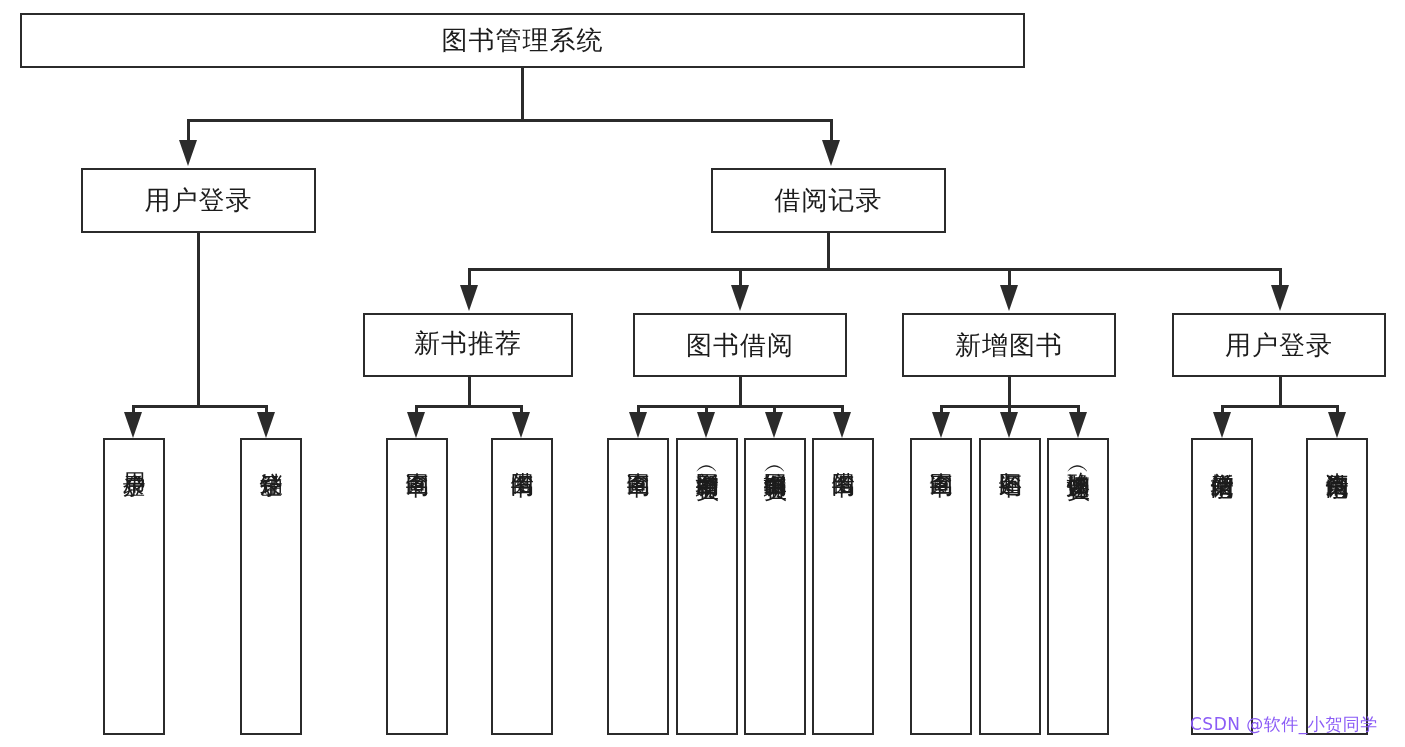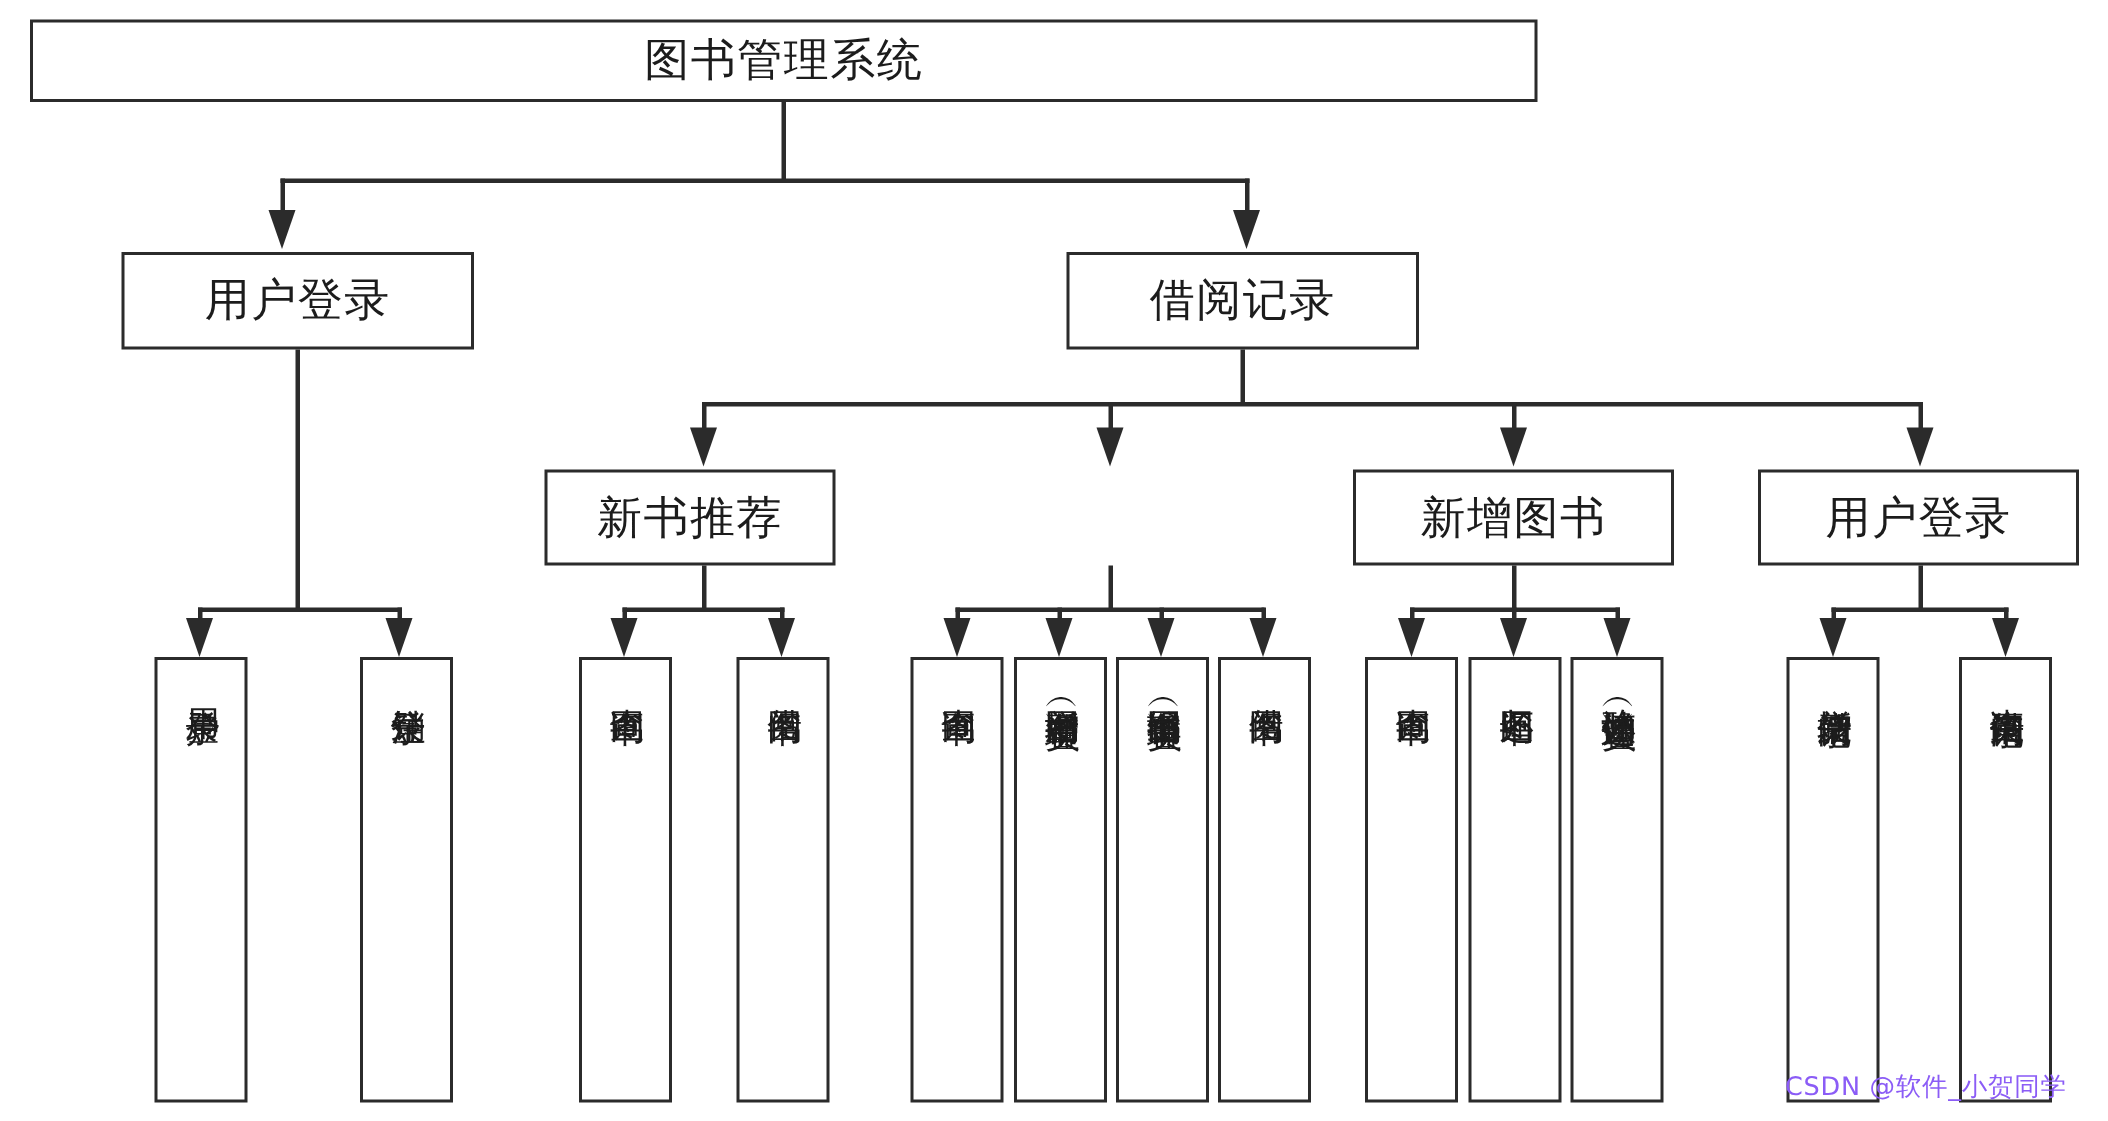"图书管理系统" .node-h { font-size: 30px -> 26px }
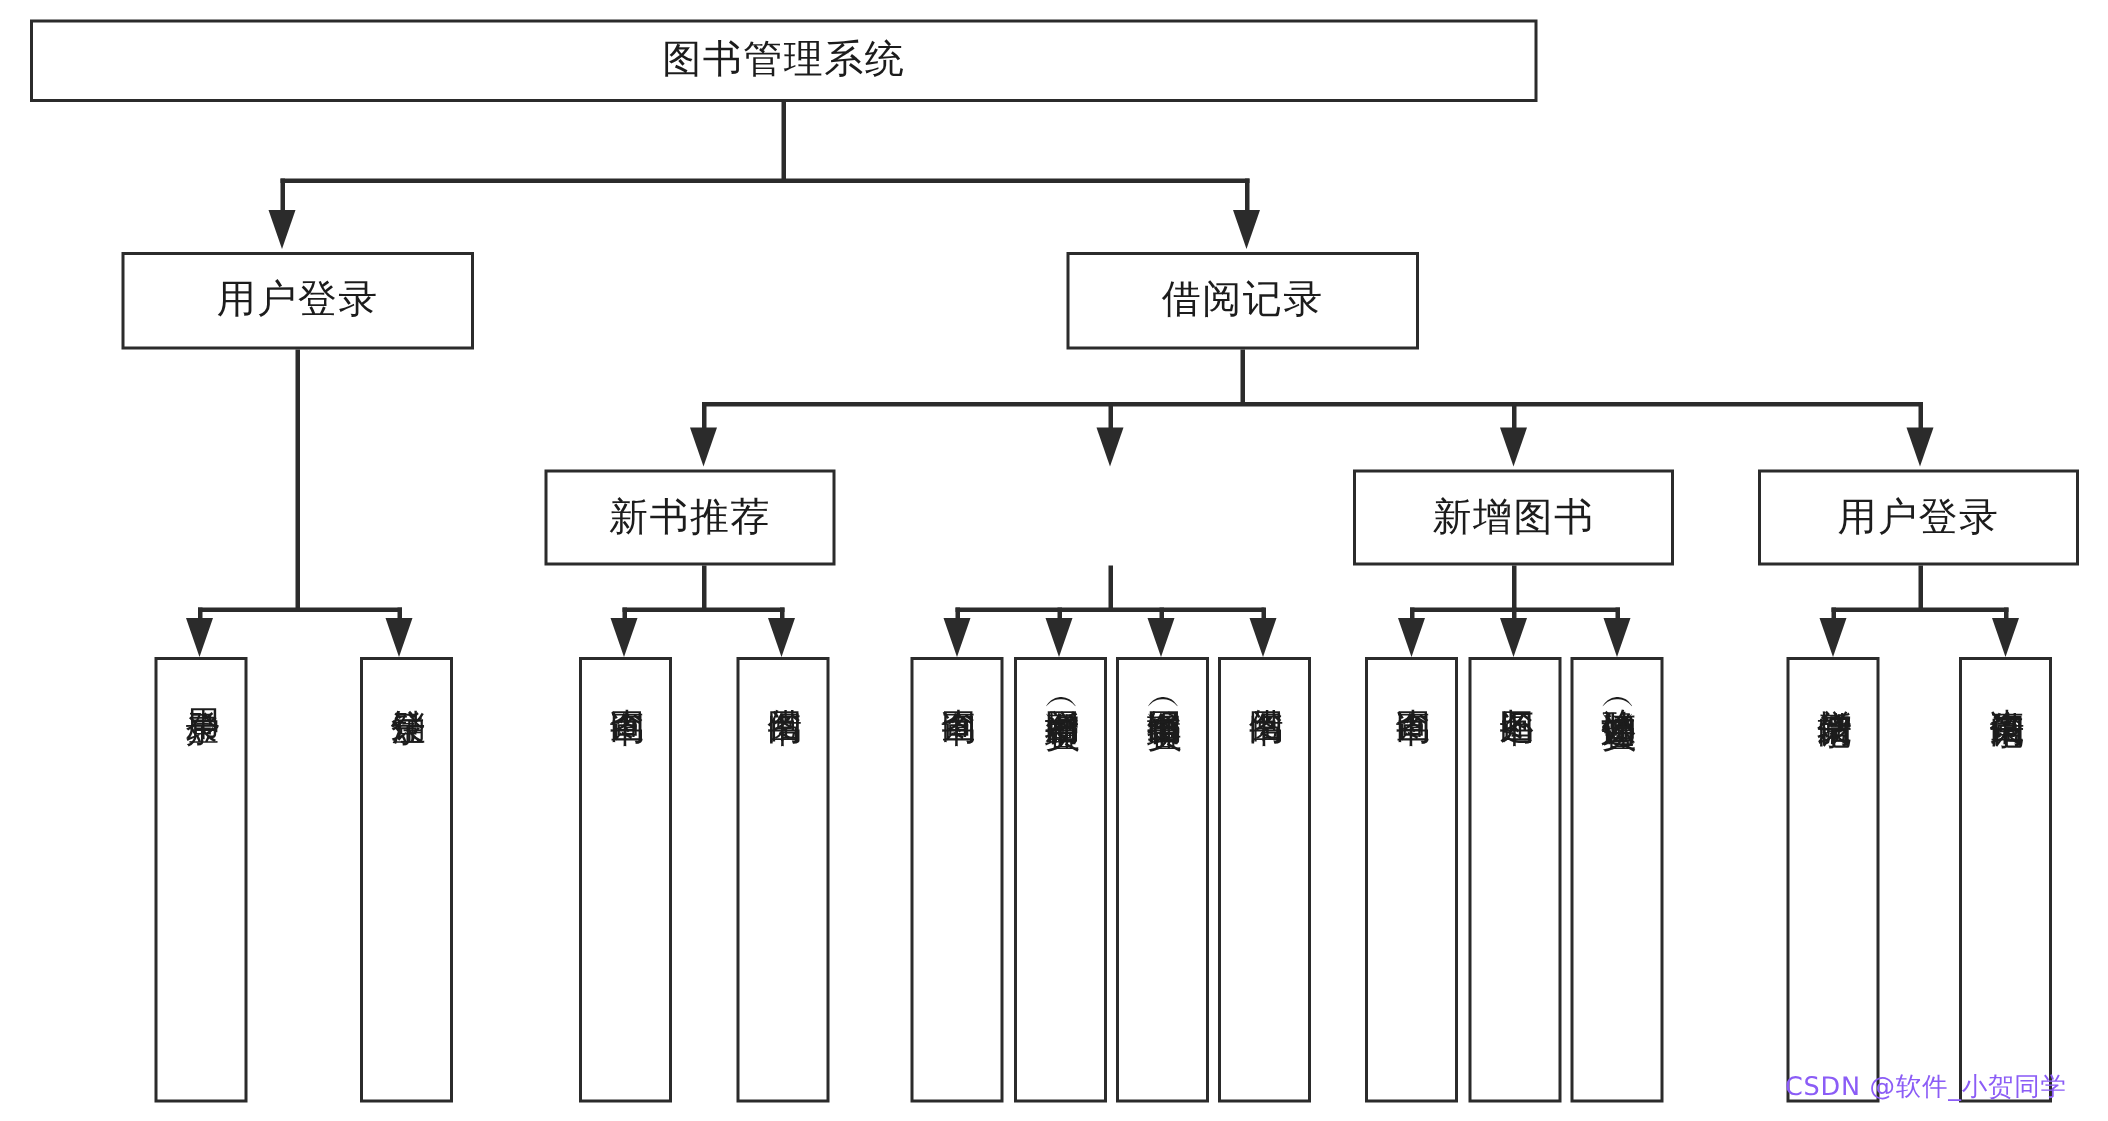"新书推荐" div.node { font-family: none -> Liberation Mono, monospace; width: 194px -> 210px }
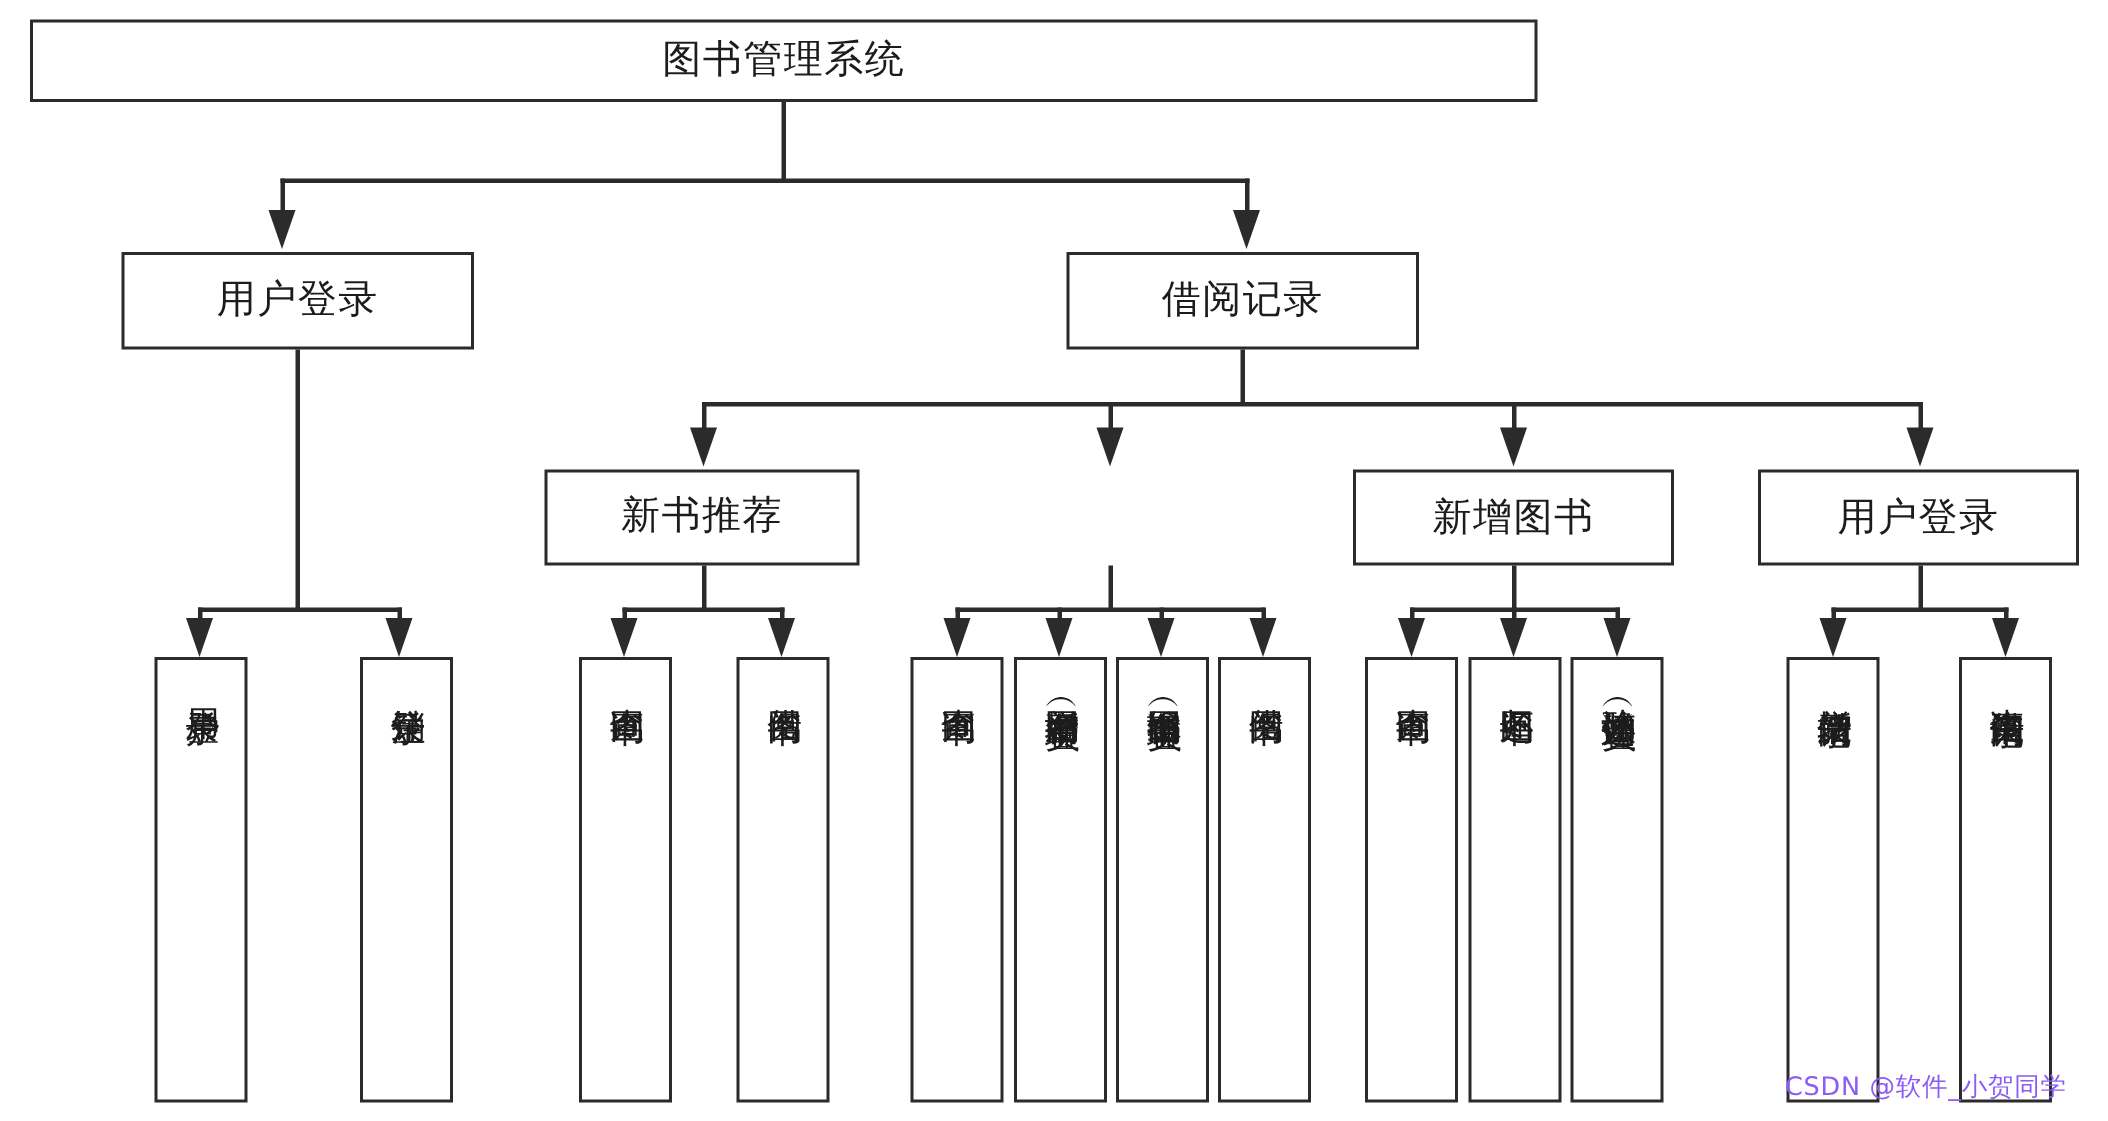"图书借阅" div.node { html: none -> <div> <span>图书借阅</span> </div> }
